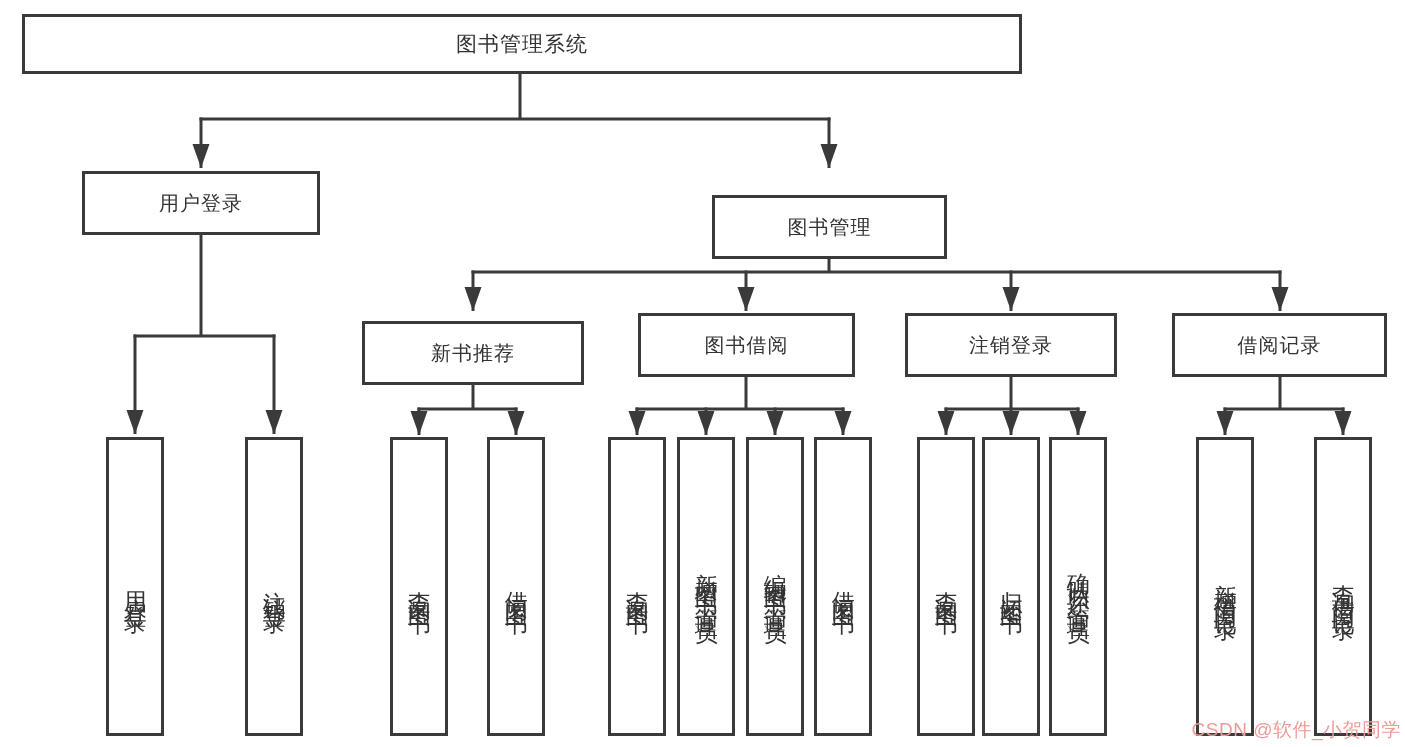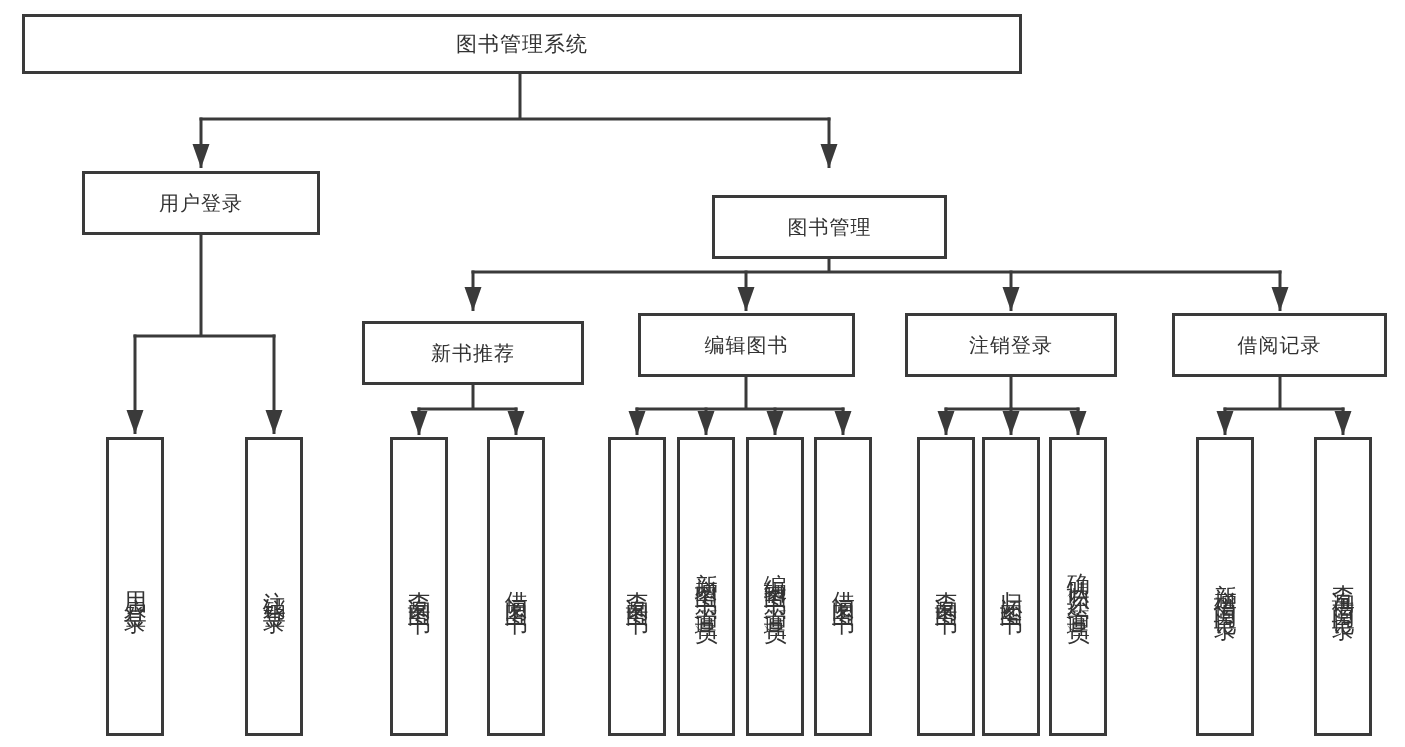"编辑图书" div.box { text: 编辑图书 -> 图书借阅 }
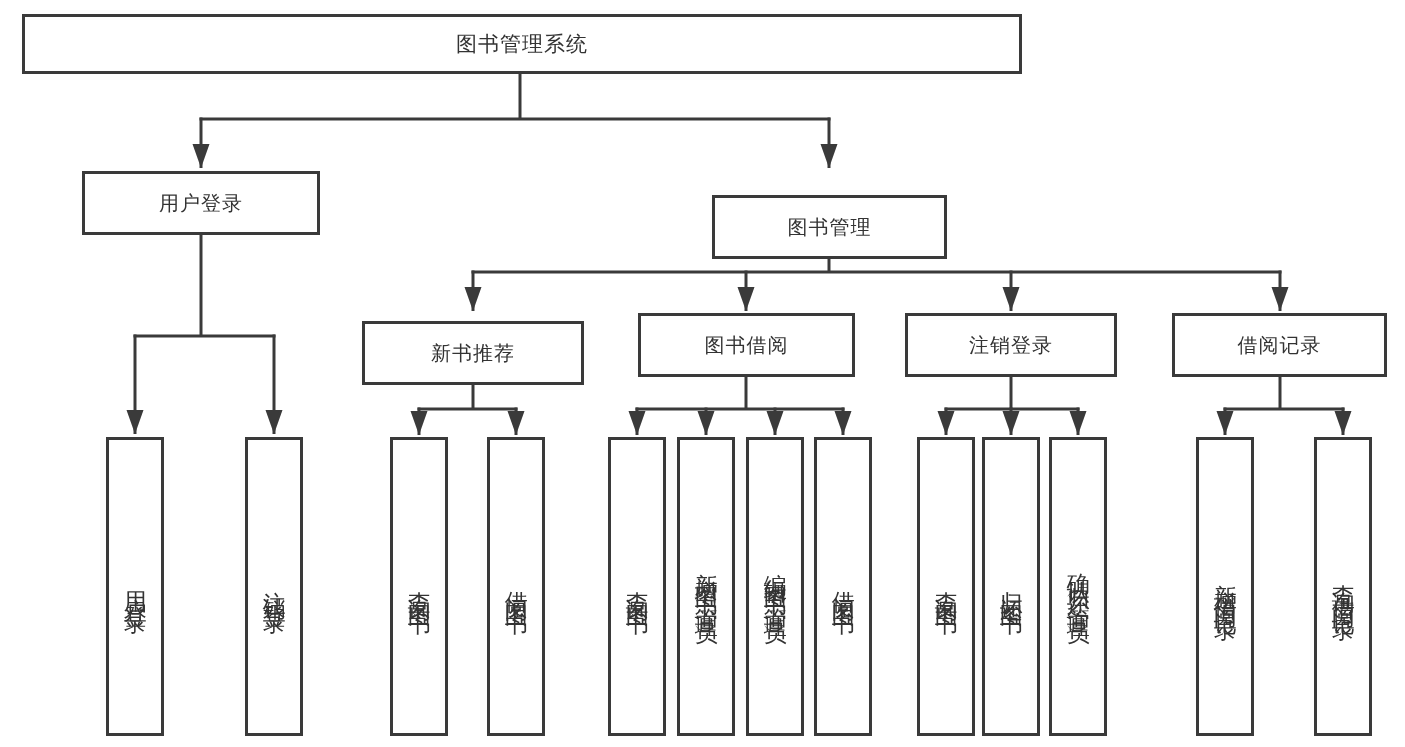"CSDN @软件_小贺同学" div.watermark { html: none -> <div>CSDN @软件_小贺同学</div> }
